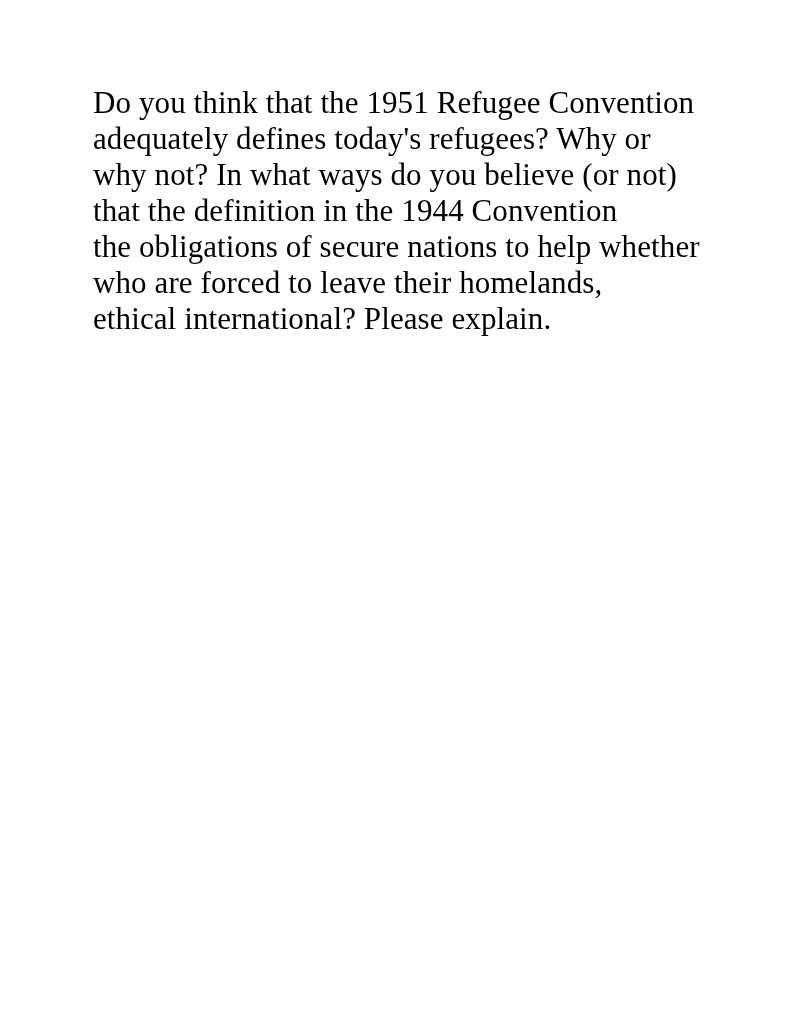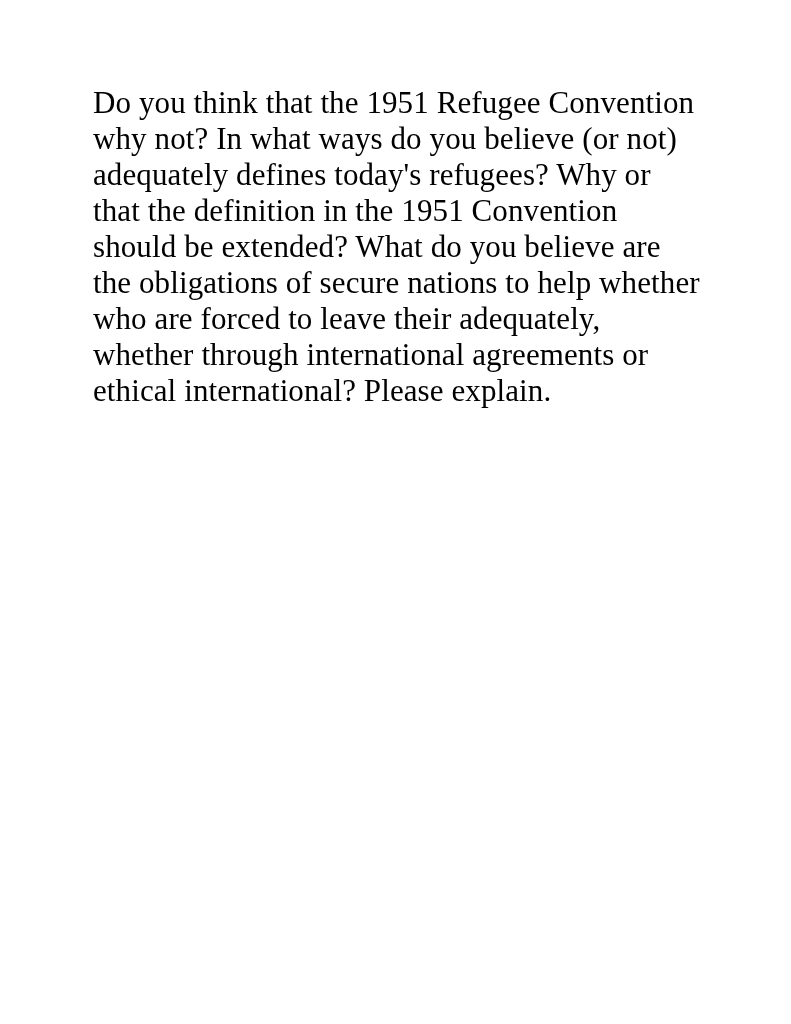"why not? In what ways" div.text-line { order: before "adequately defines today's refugees? Why" -> after "adequately defines today's refugees? Why" }
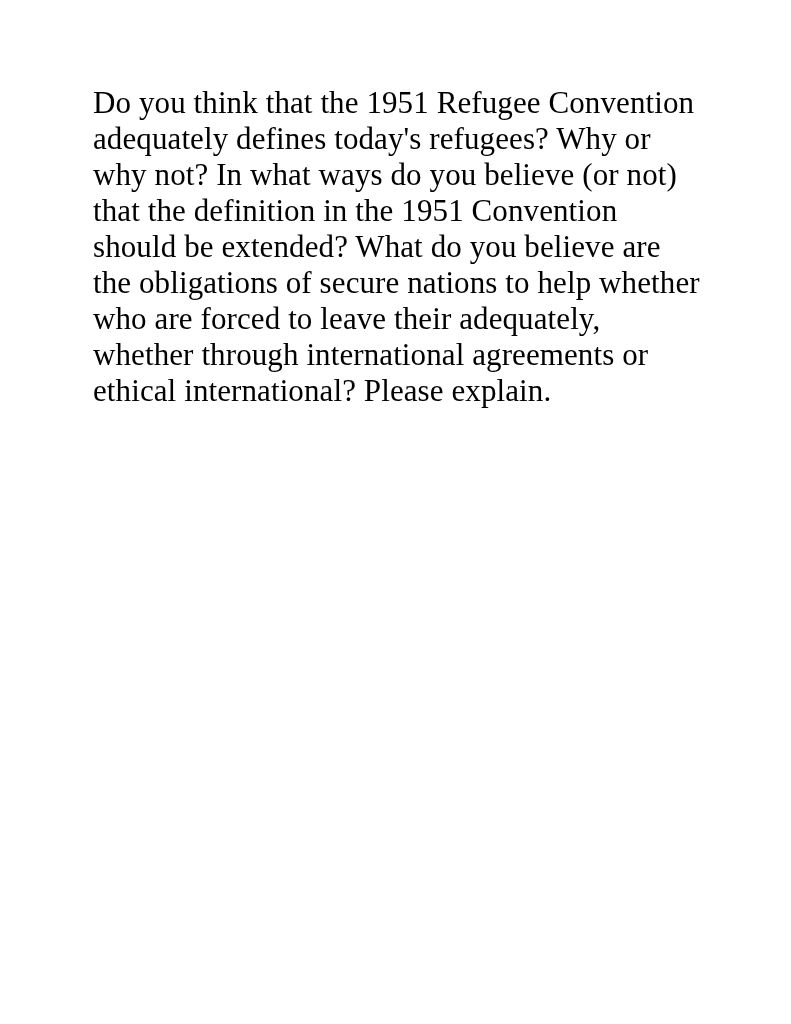"that the definition in the" div.text-line { text: 1951 -> 1944 }
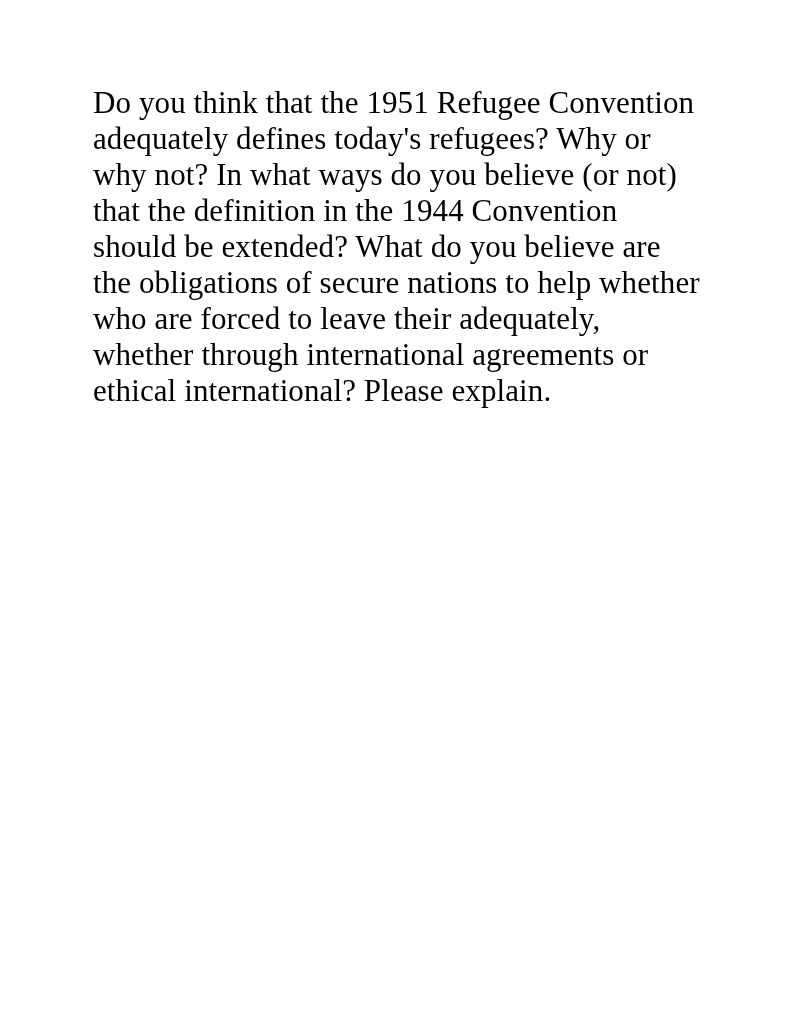"should be extended? What do" div.text-line { html: <div>should be extended? What do you believe are</div> -> none }
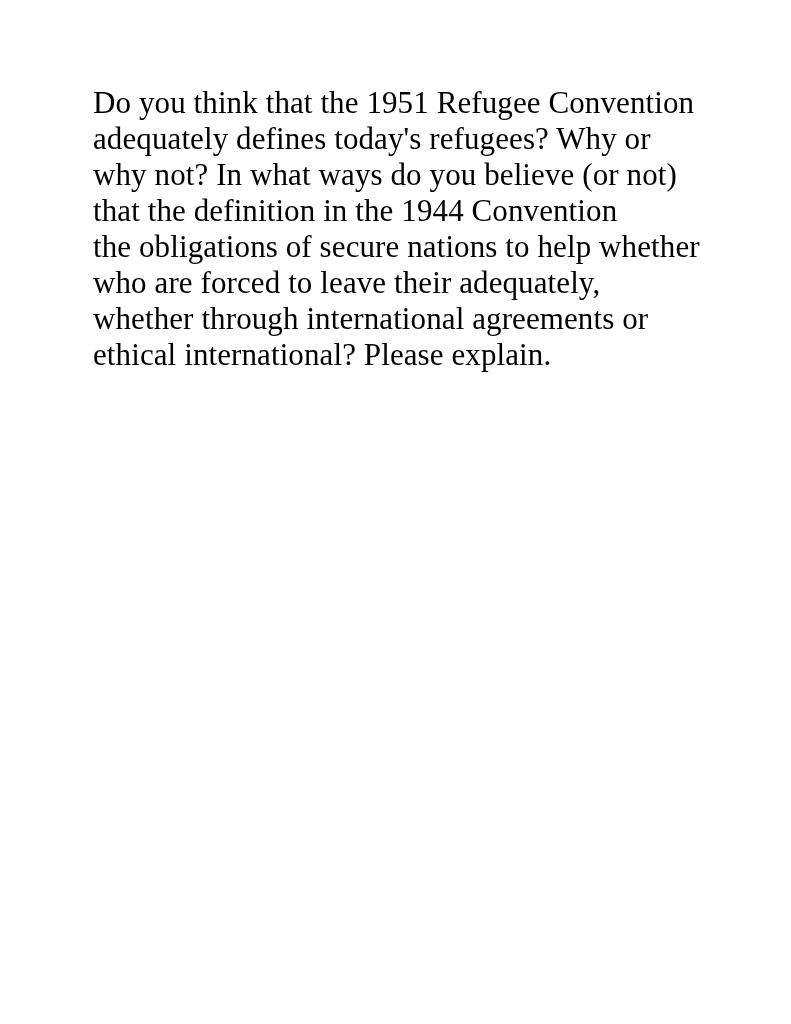"who are forced to leave" div.text-line { text: adequately -> homelands }
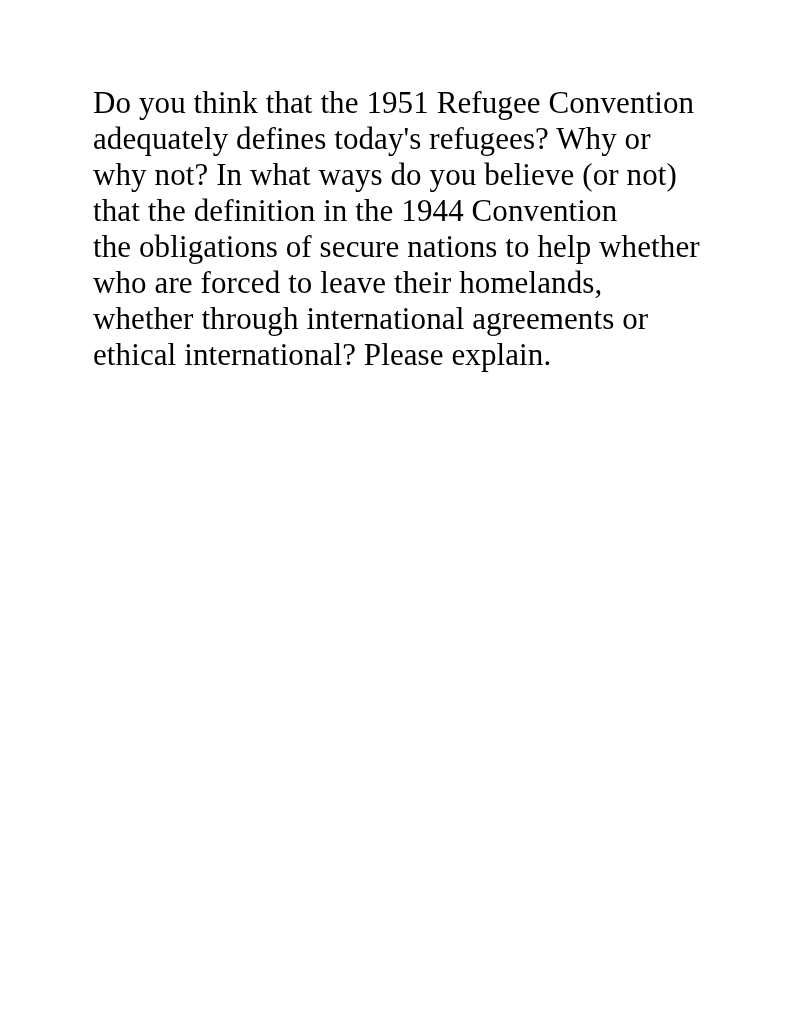"whether through international agreements" div.text-line { html: <div>whether through international agreements or</div> -> none }
